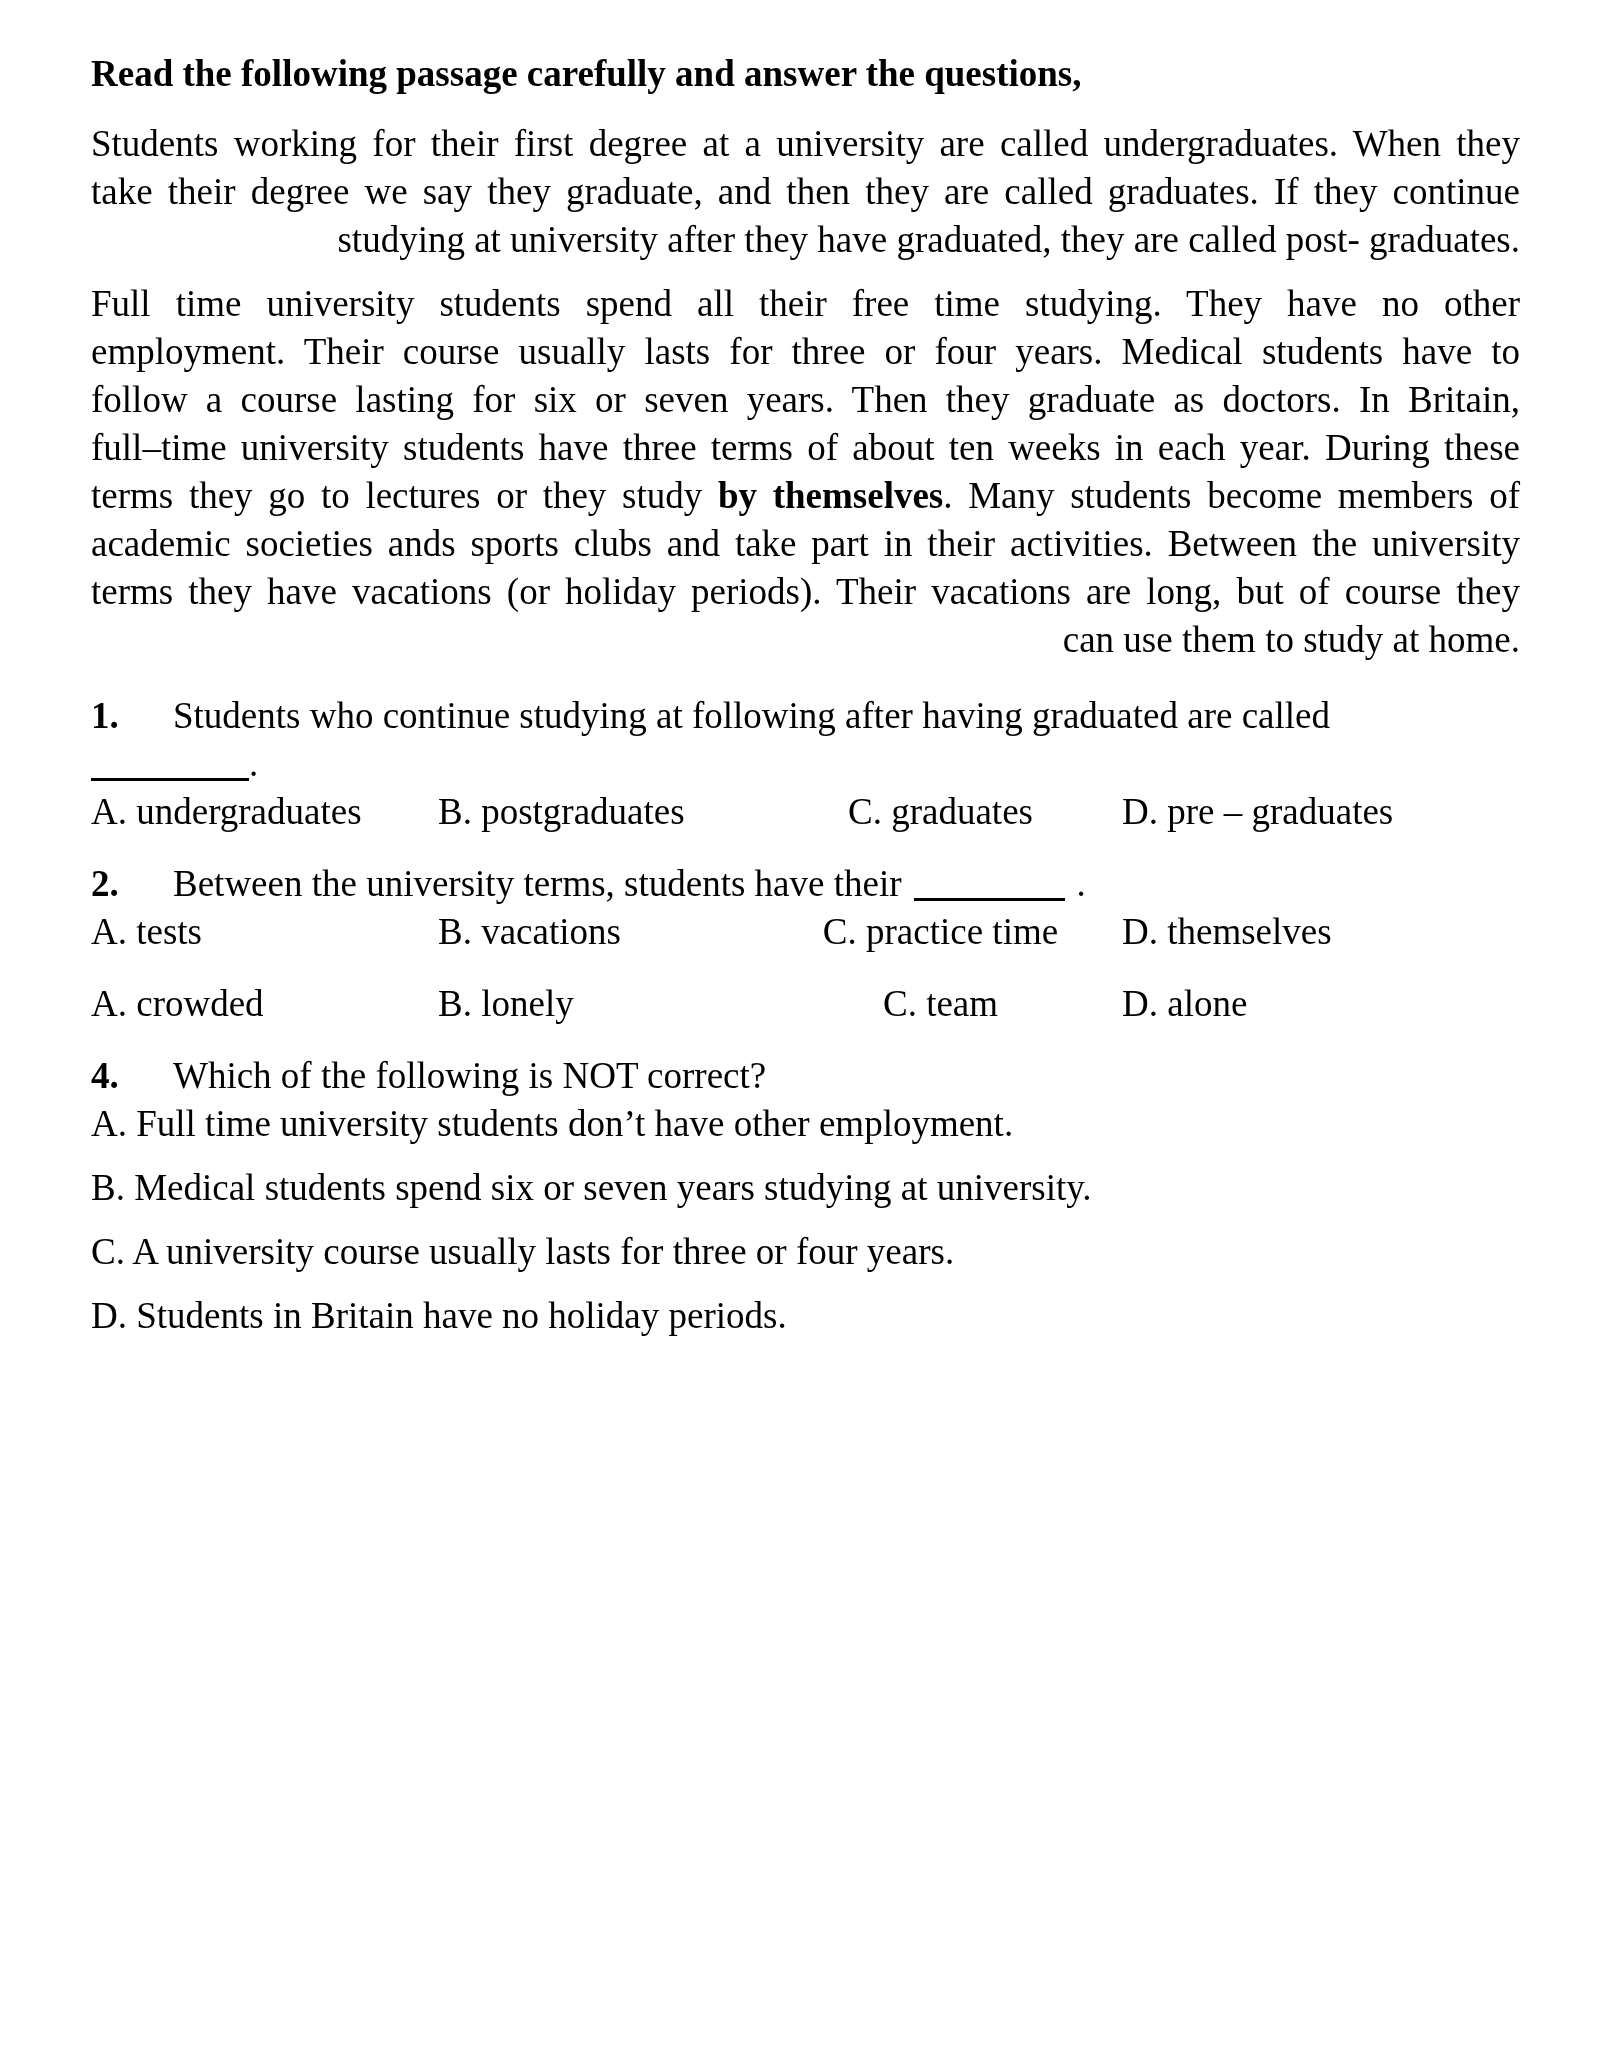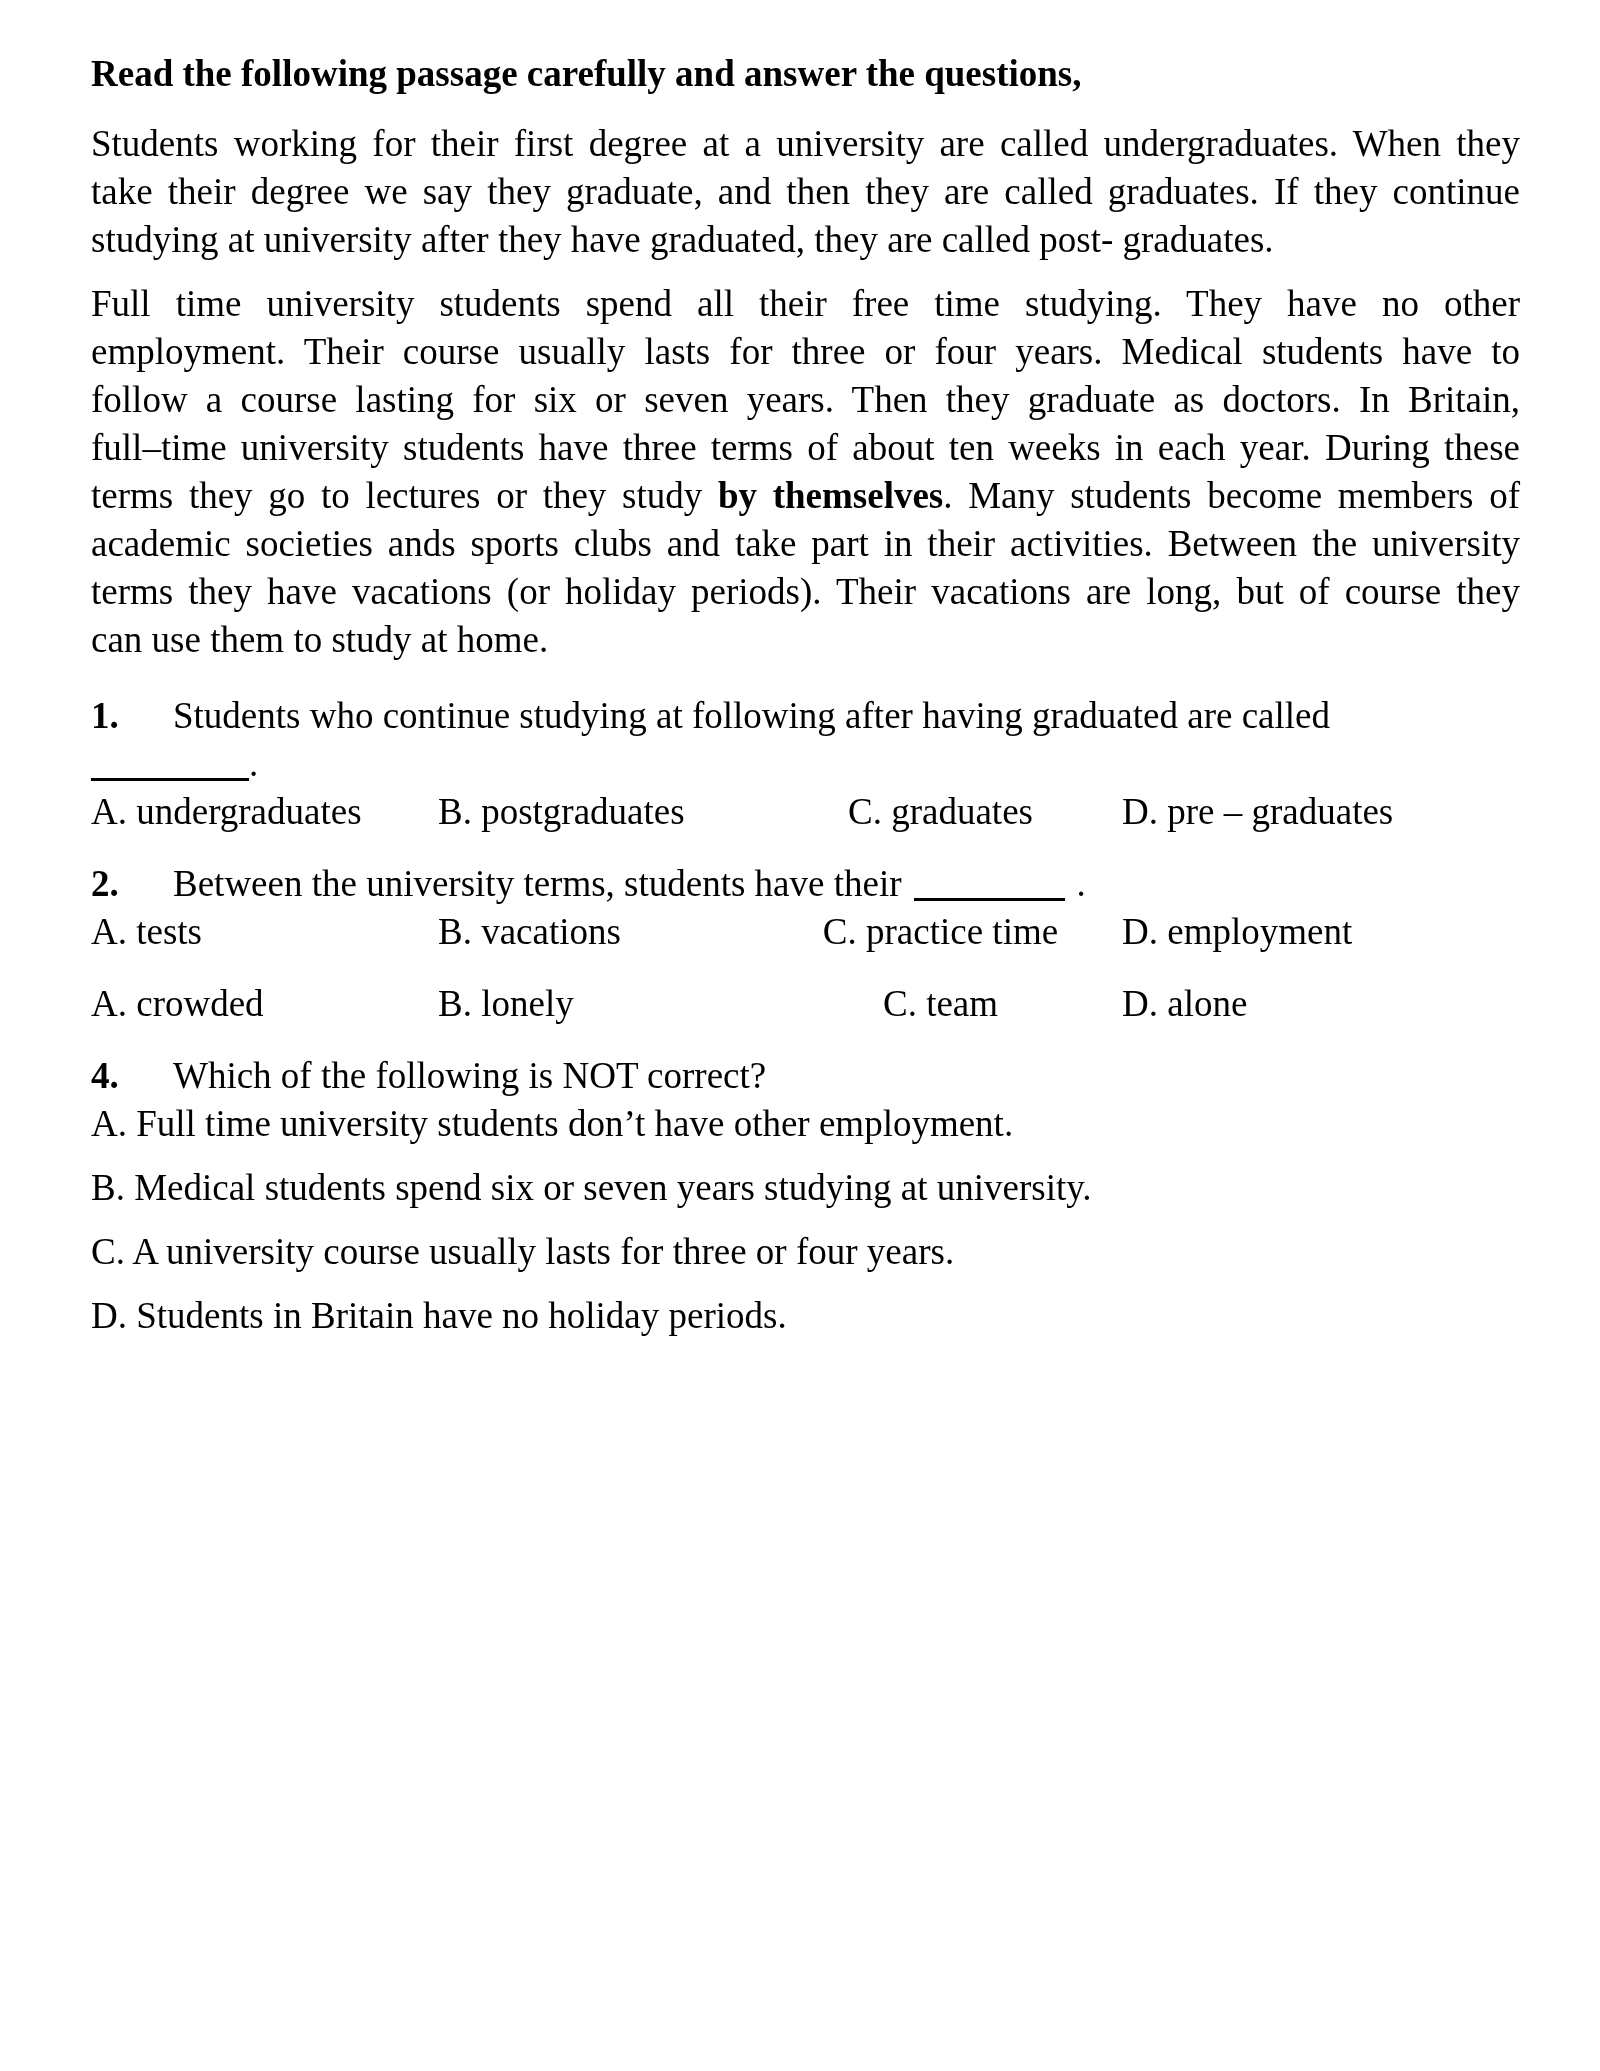"studying at university after they" .jline-last { text-align: left -> right }
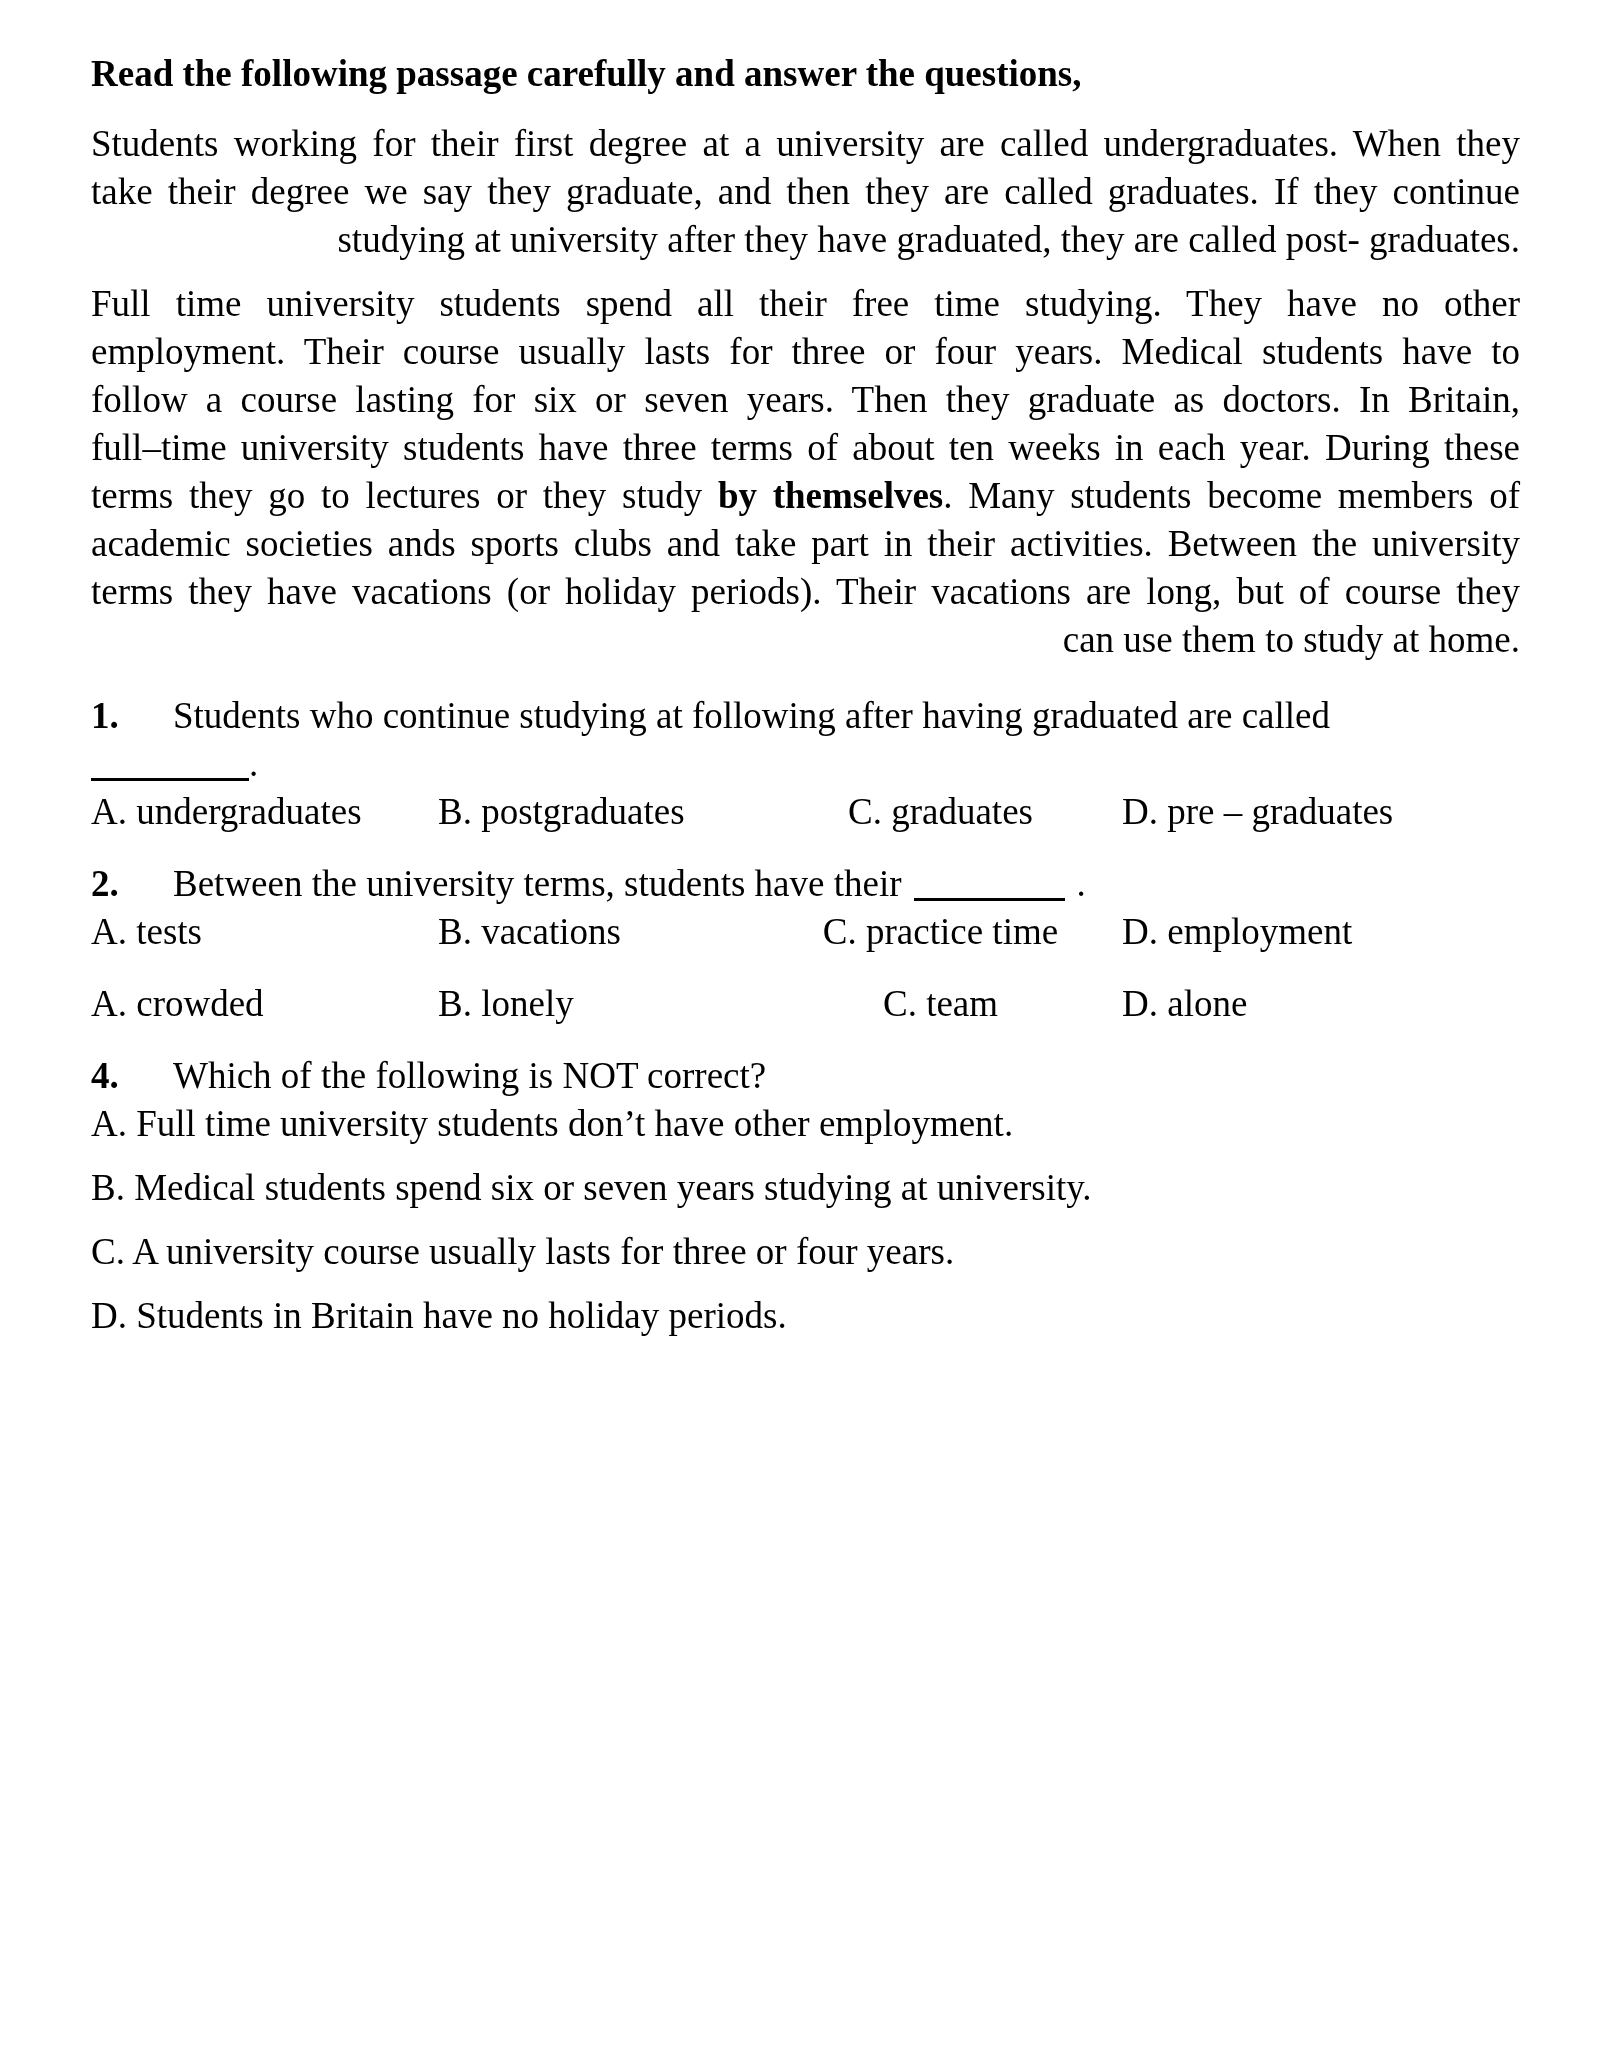"D. employment" span.opt { text: employment -> themselves }
